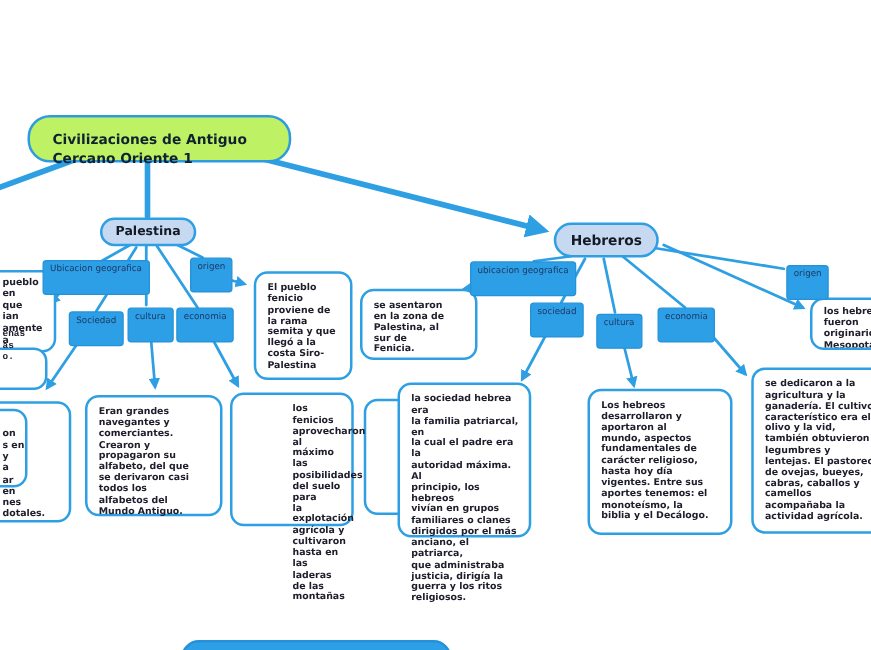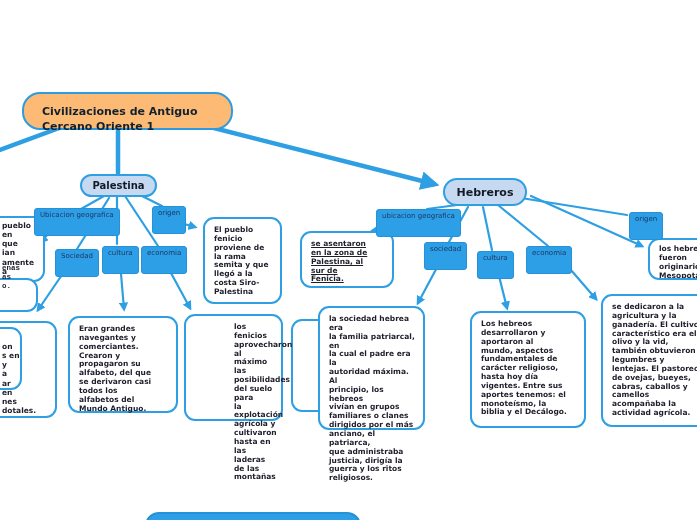"Civilizaciones de Antiguo" .main { background: #fdba74 -> #bef264 }
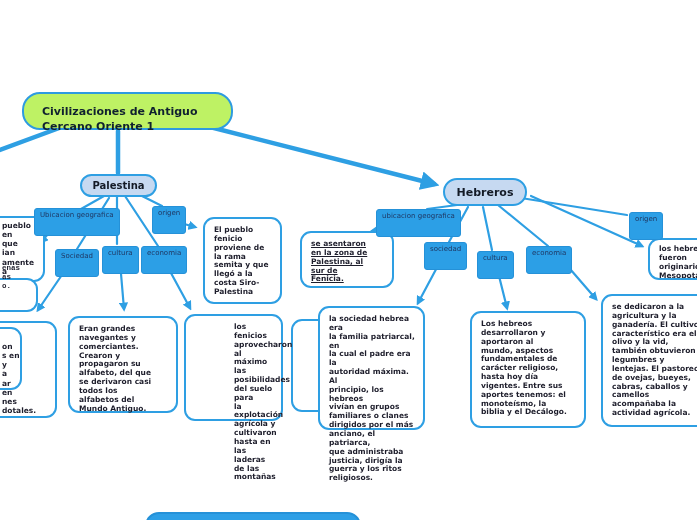"se asentaron" div.tbox { left: 300px -> 288px; text-decoration: underline -> none }
